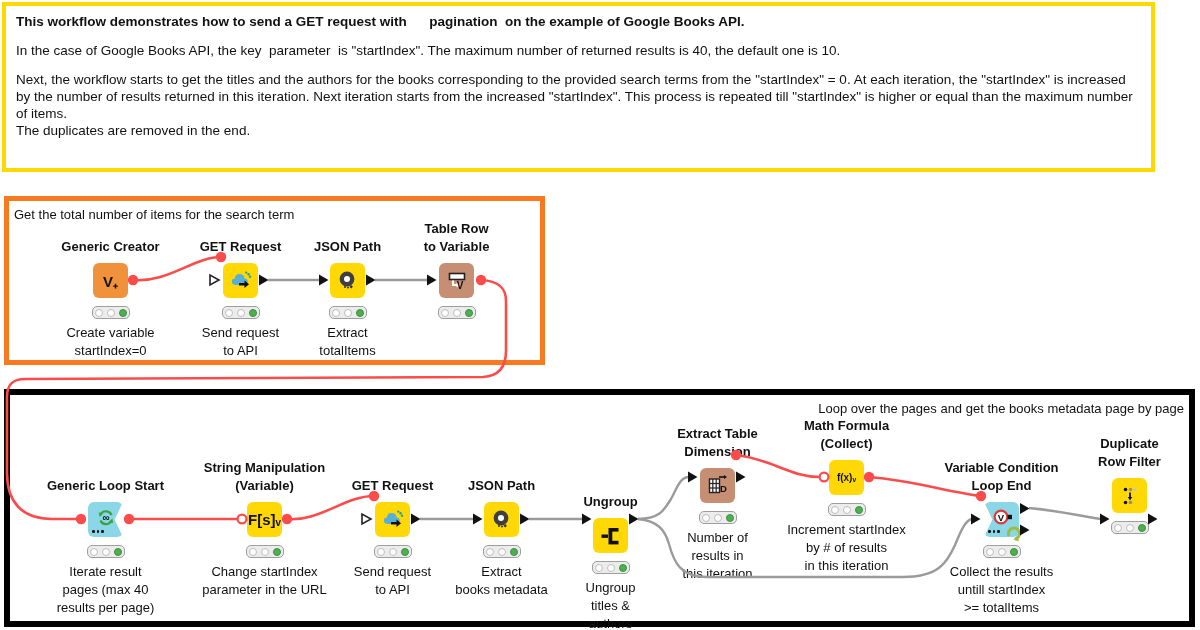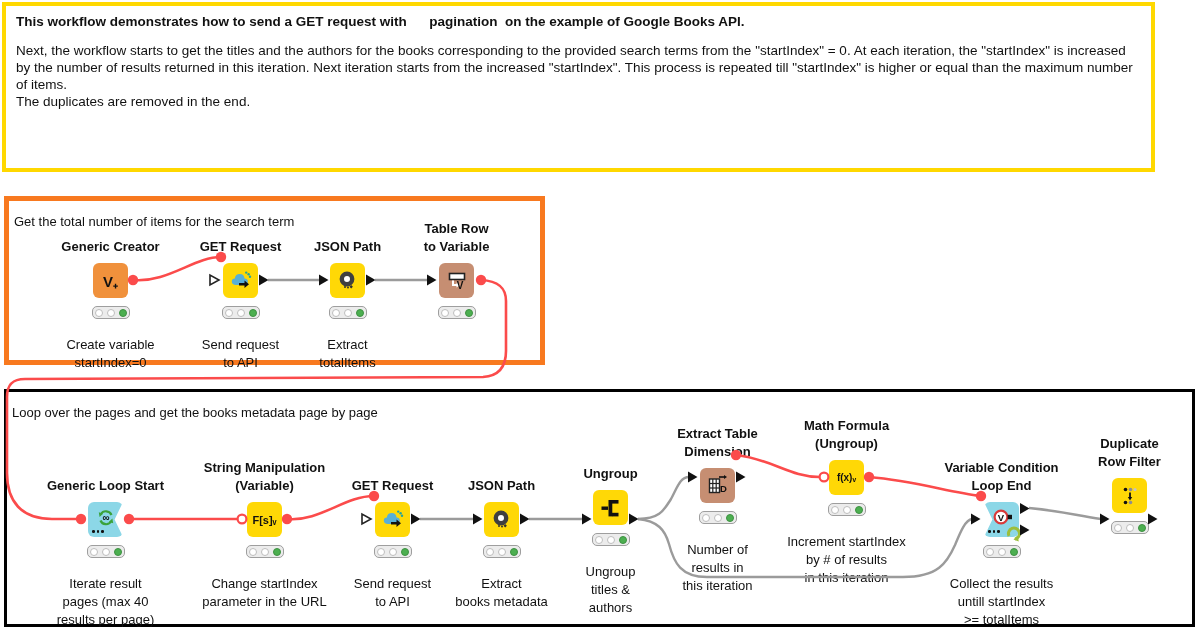"In the case of Google" p.ann { html: none -> <p>In the case of Google Books API, the key parameter is "startIndex". The maximum number of returned results is 40, the default one is 10.</p> }
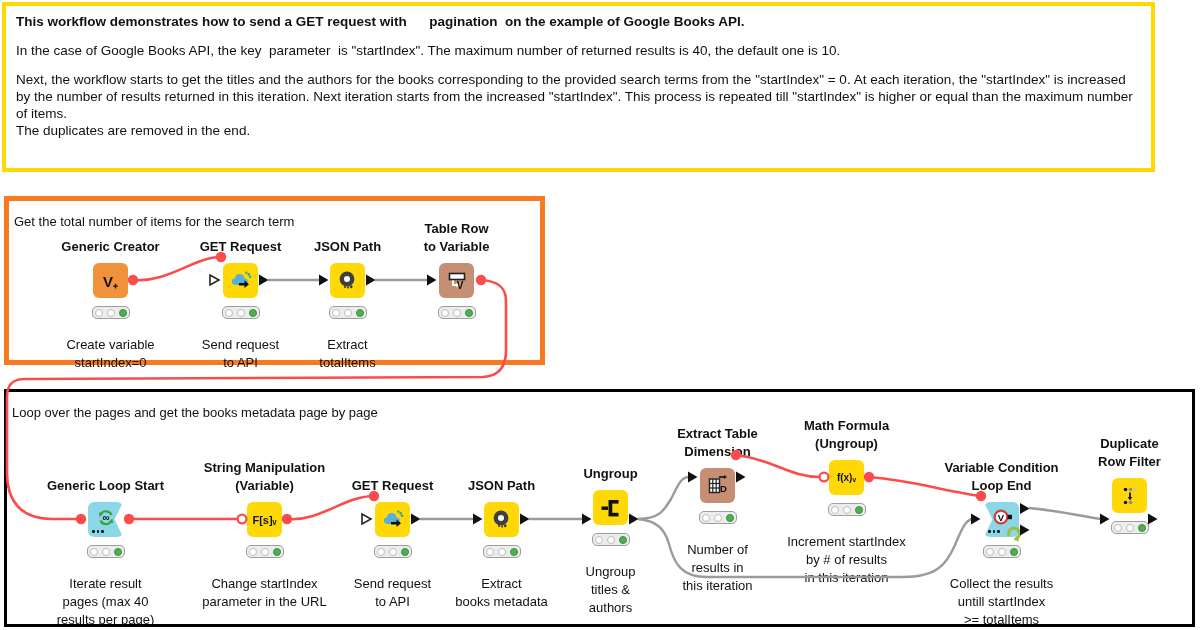"Get the total number of" .gbox .gtitle { padding: 13px 5px -> 6px 5px }
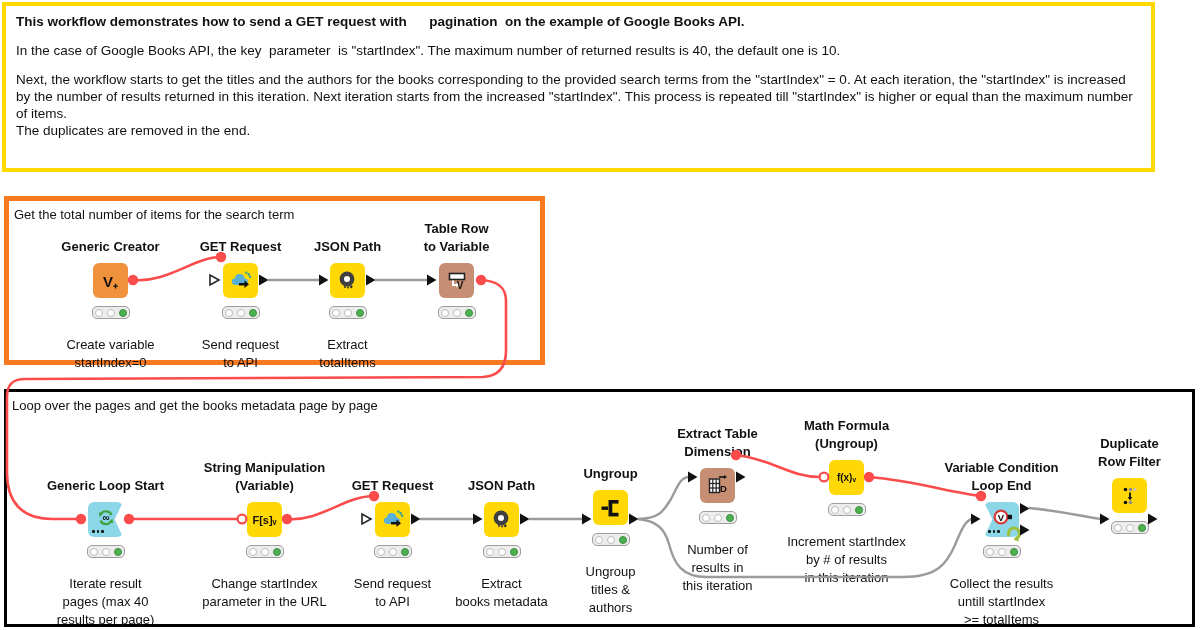"Create variable" .ncaption { margin-top: 12px -> none }
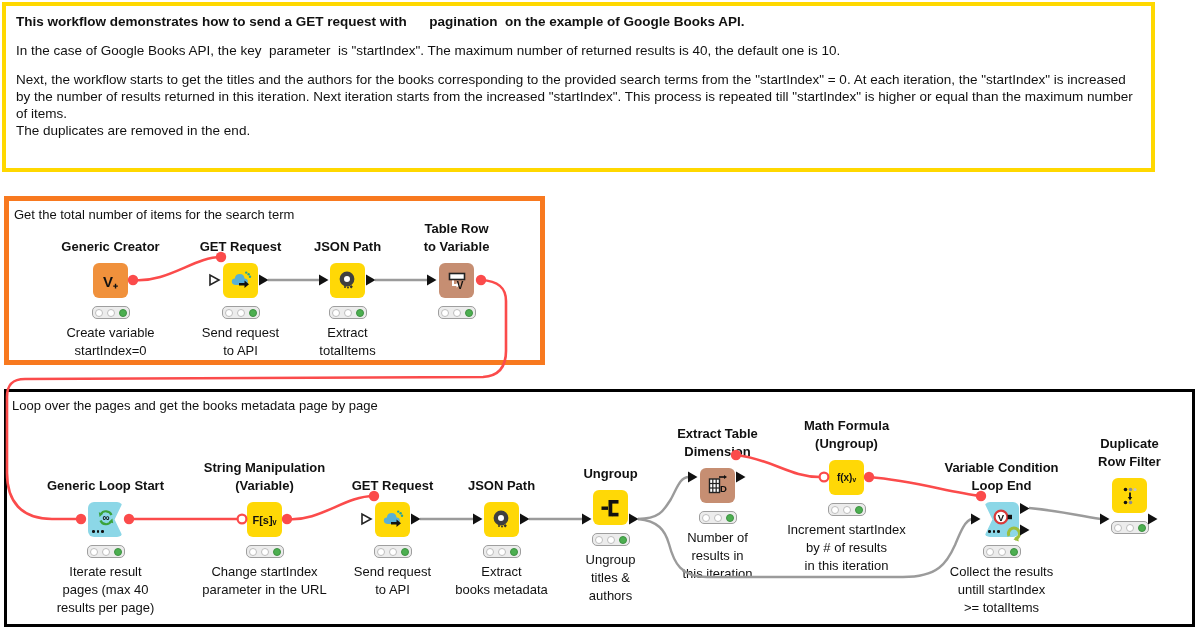"Loop over the pages and" .box-gray { border: 3px solid #000000 -> 6px solid #000000; text-align: none -> right }
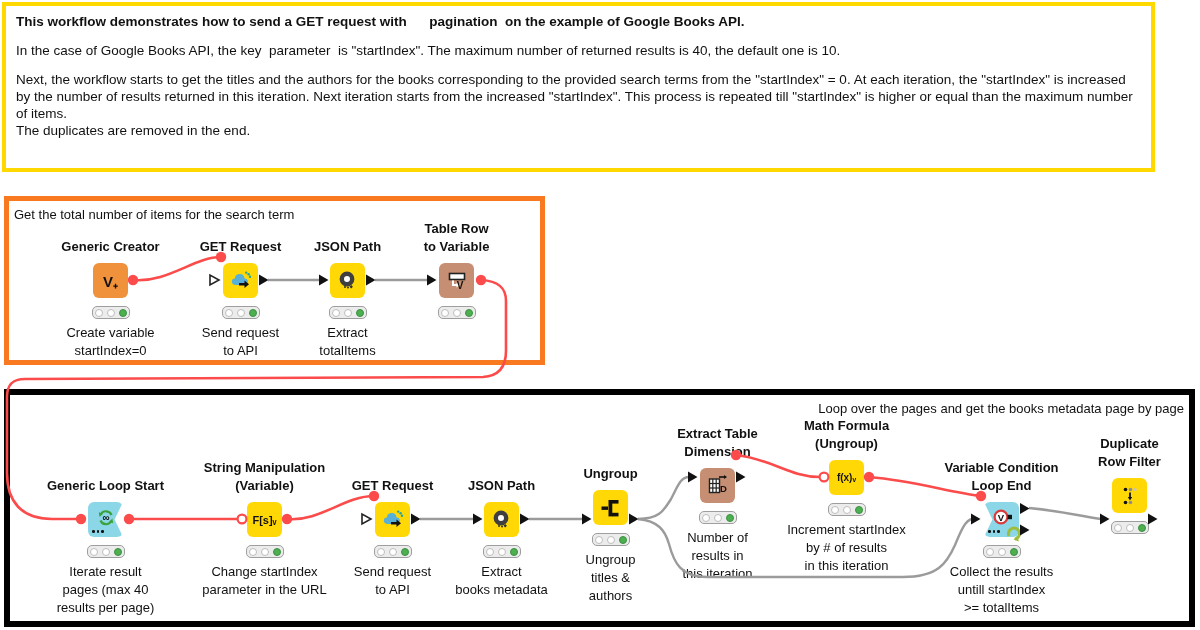"Math Formula" div.nlabel { text: Ungroup -> Collect }
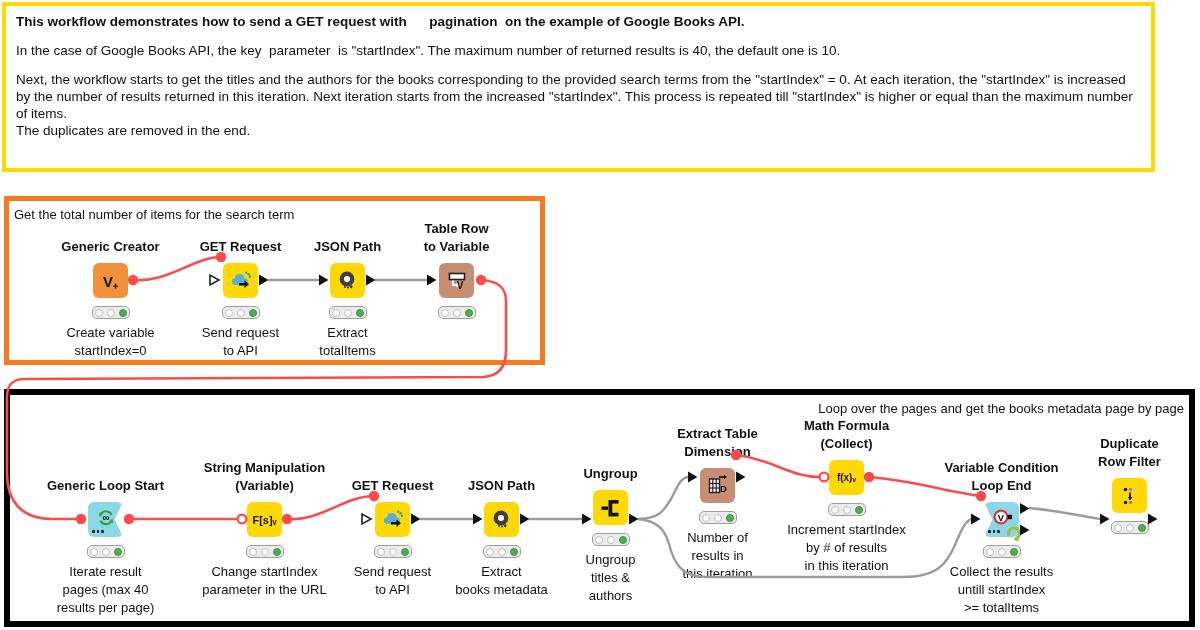"Ungroup" div.node { top: 490px -> 518px }
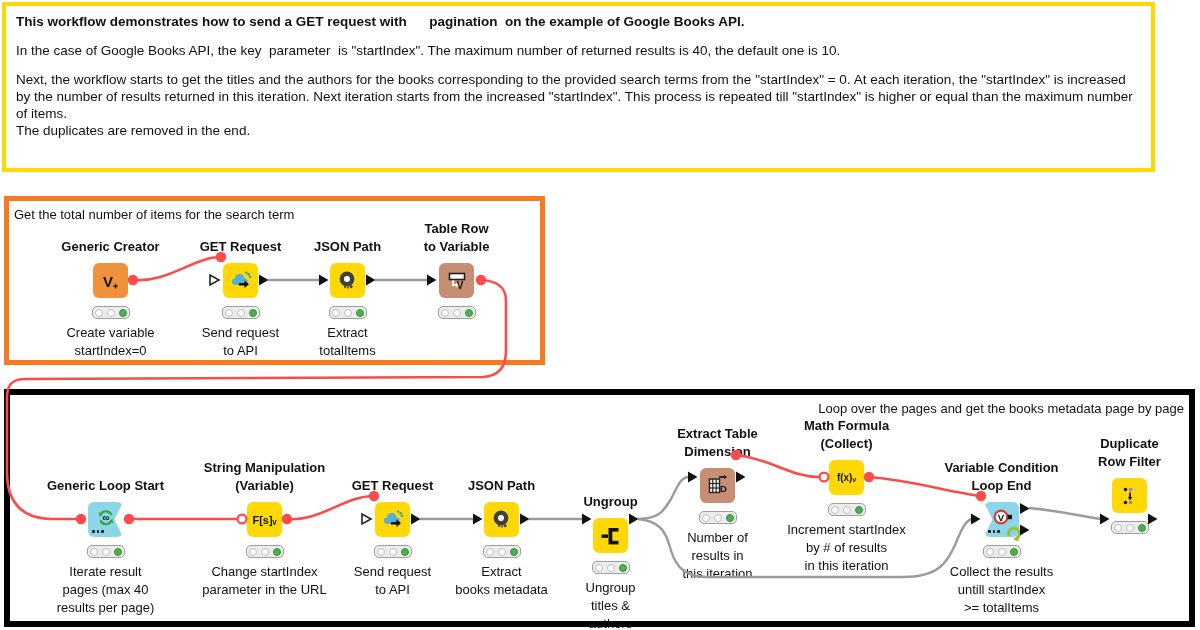"F[s]ᵥ" span.icntxt { font-size: 11px -> 15px }
